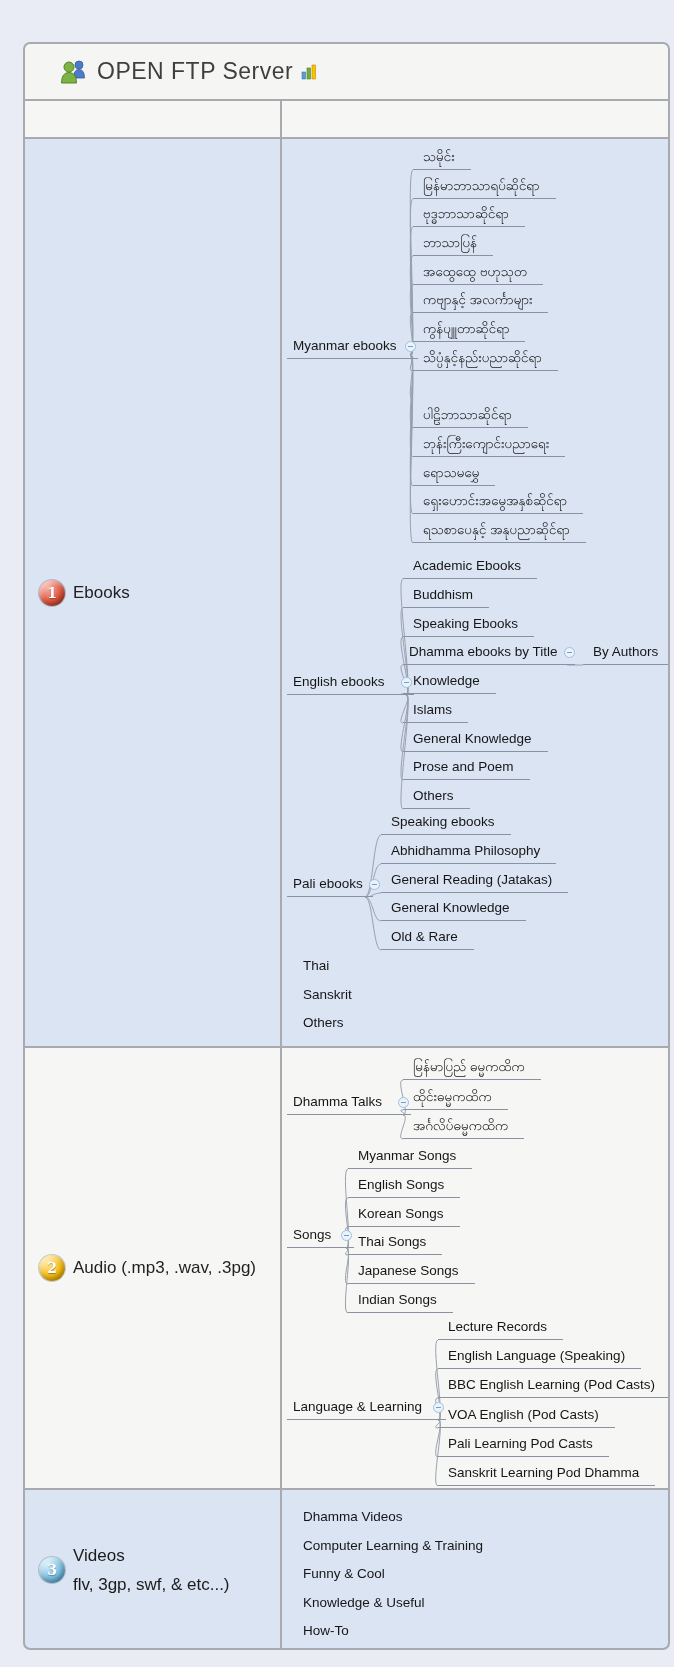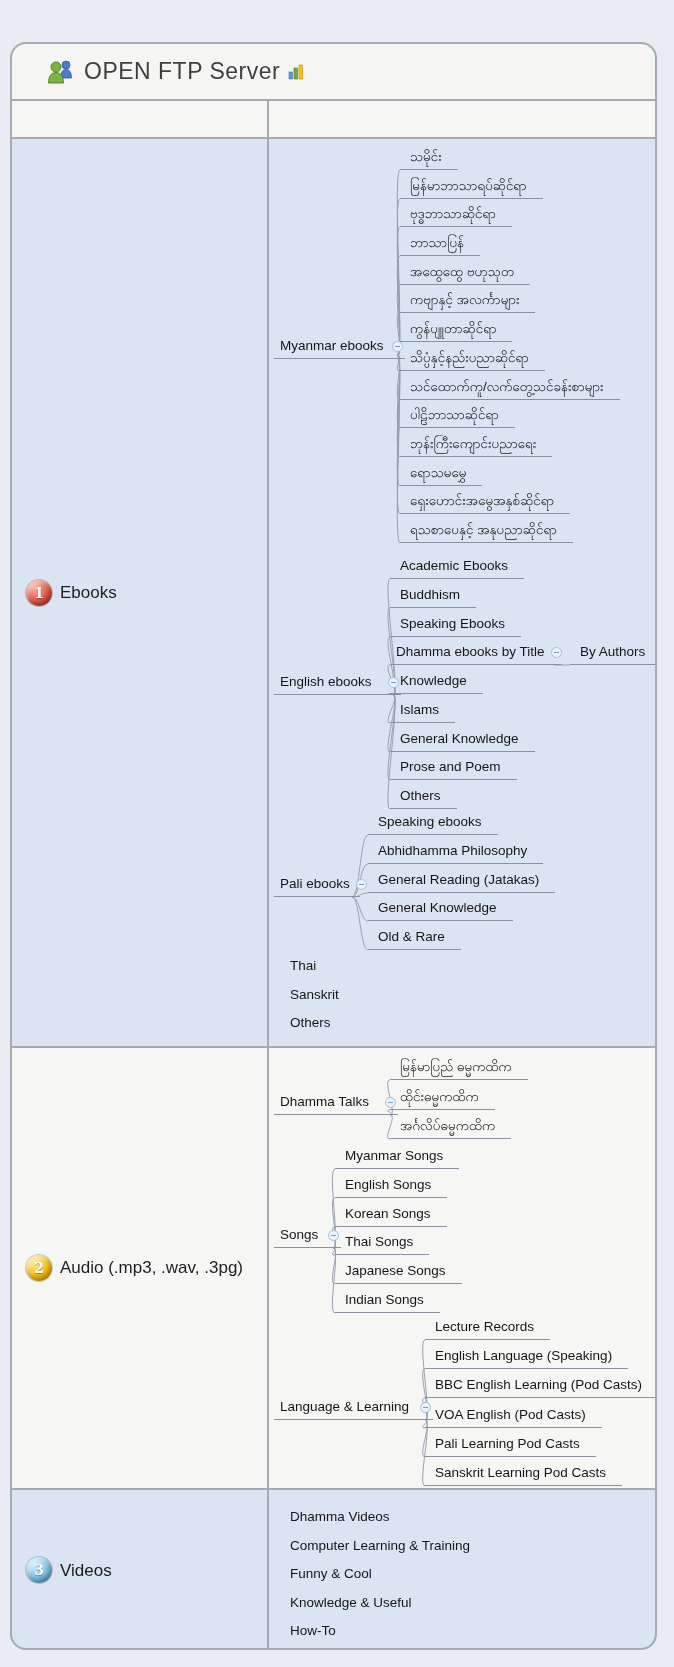"OPEN FTP Server" .card { border-radius: 16px -> 7px; left: 10px -> 23px }
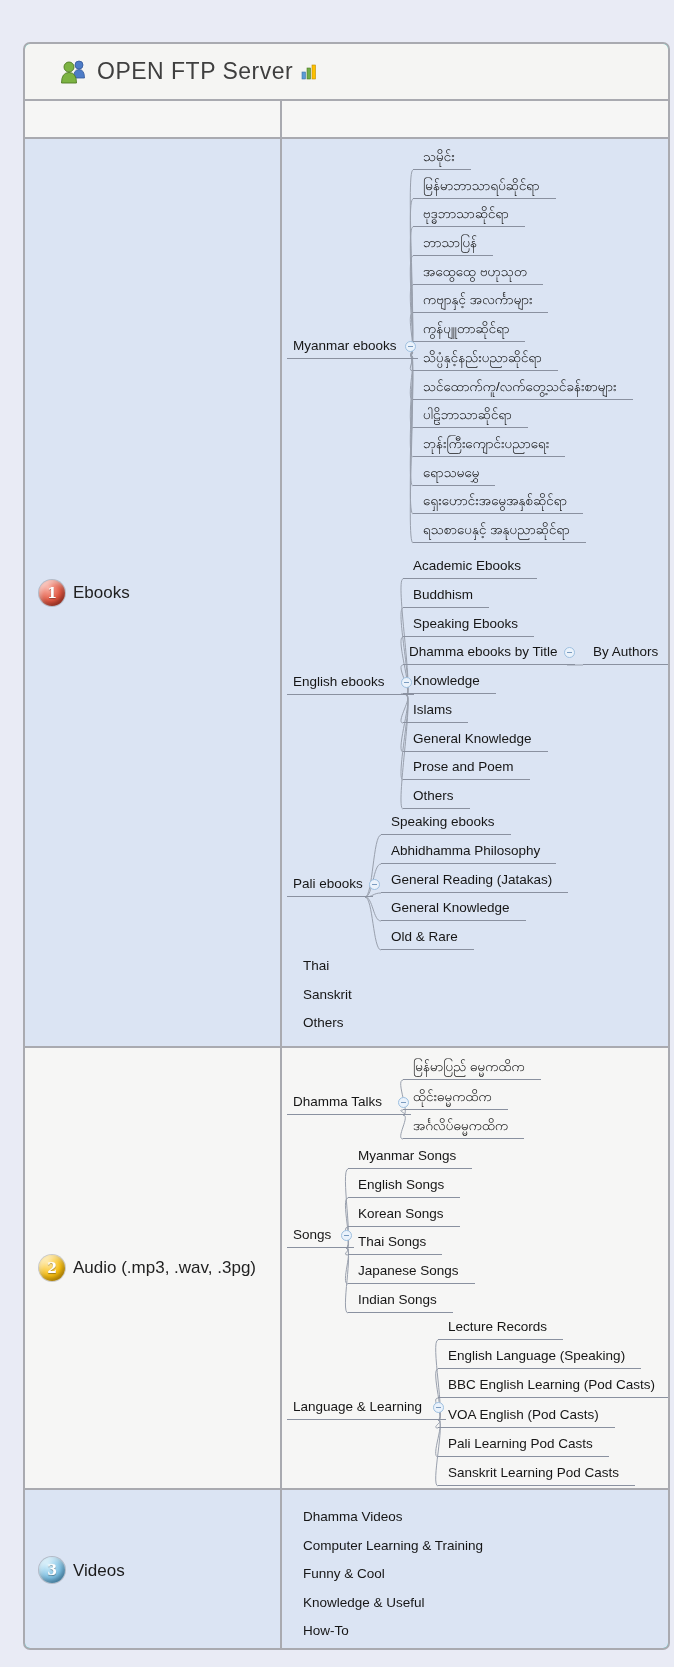"သင်ထောက်ကူ/လက်တွေ့သင်ခန်းစာများ" div.node { html: <div>သင်ထောက်ကူ/လက်တွေ့သင်ခန်းစာများ</div> -> none }
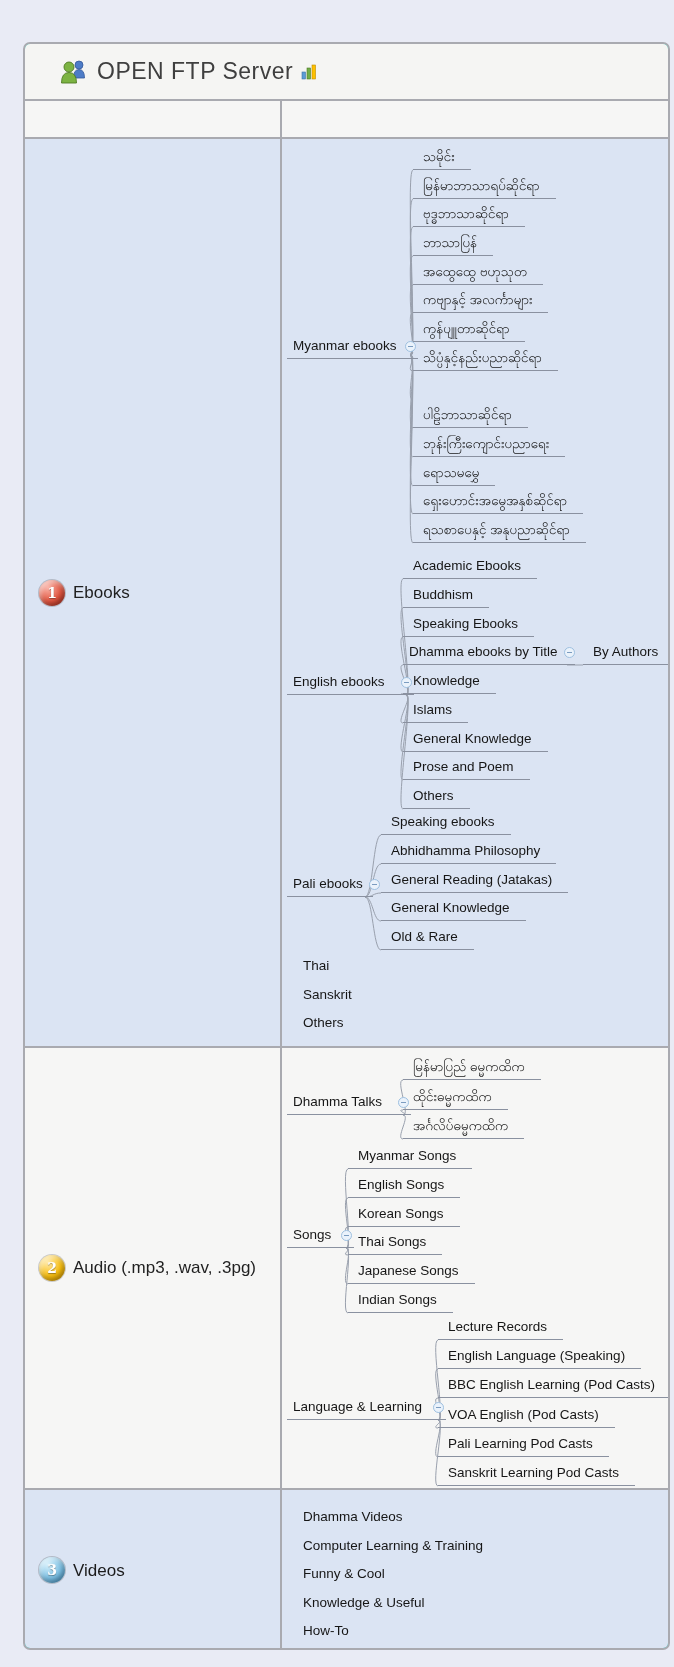"Sanskrit Learning Pod Casts" div.node { text: Casts -> Dhamma }
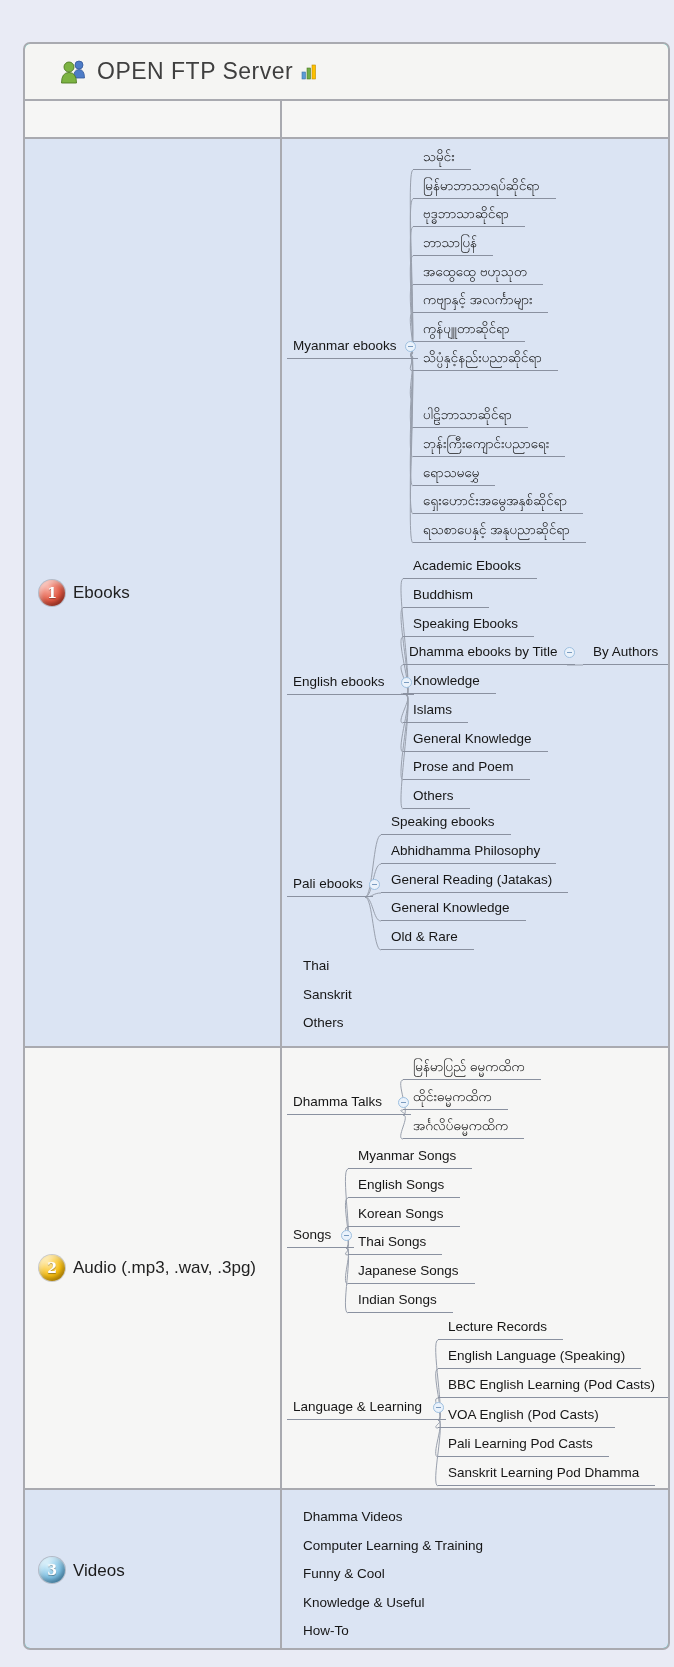"flv, 3gp, swf, & etc...)" div { html: none -> <div>flv, 3gp, swf, &amp; etc...)</div> }
